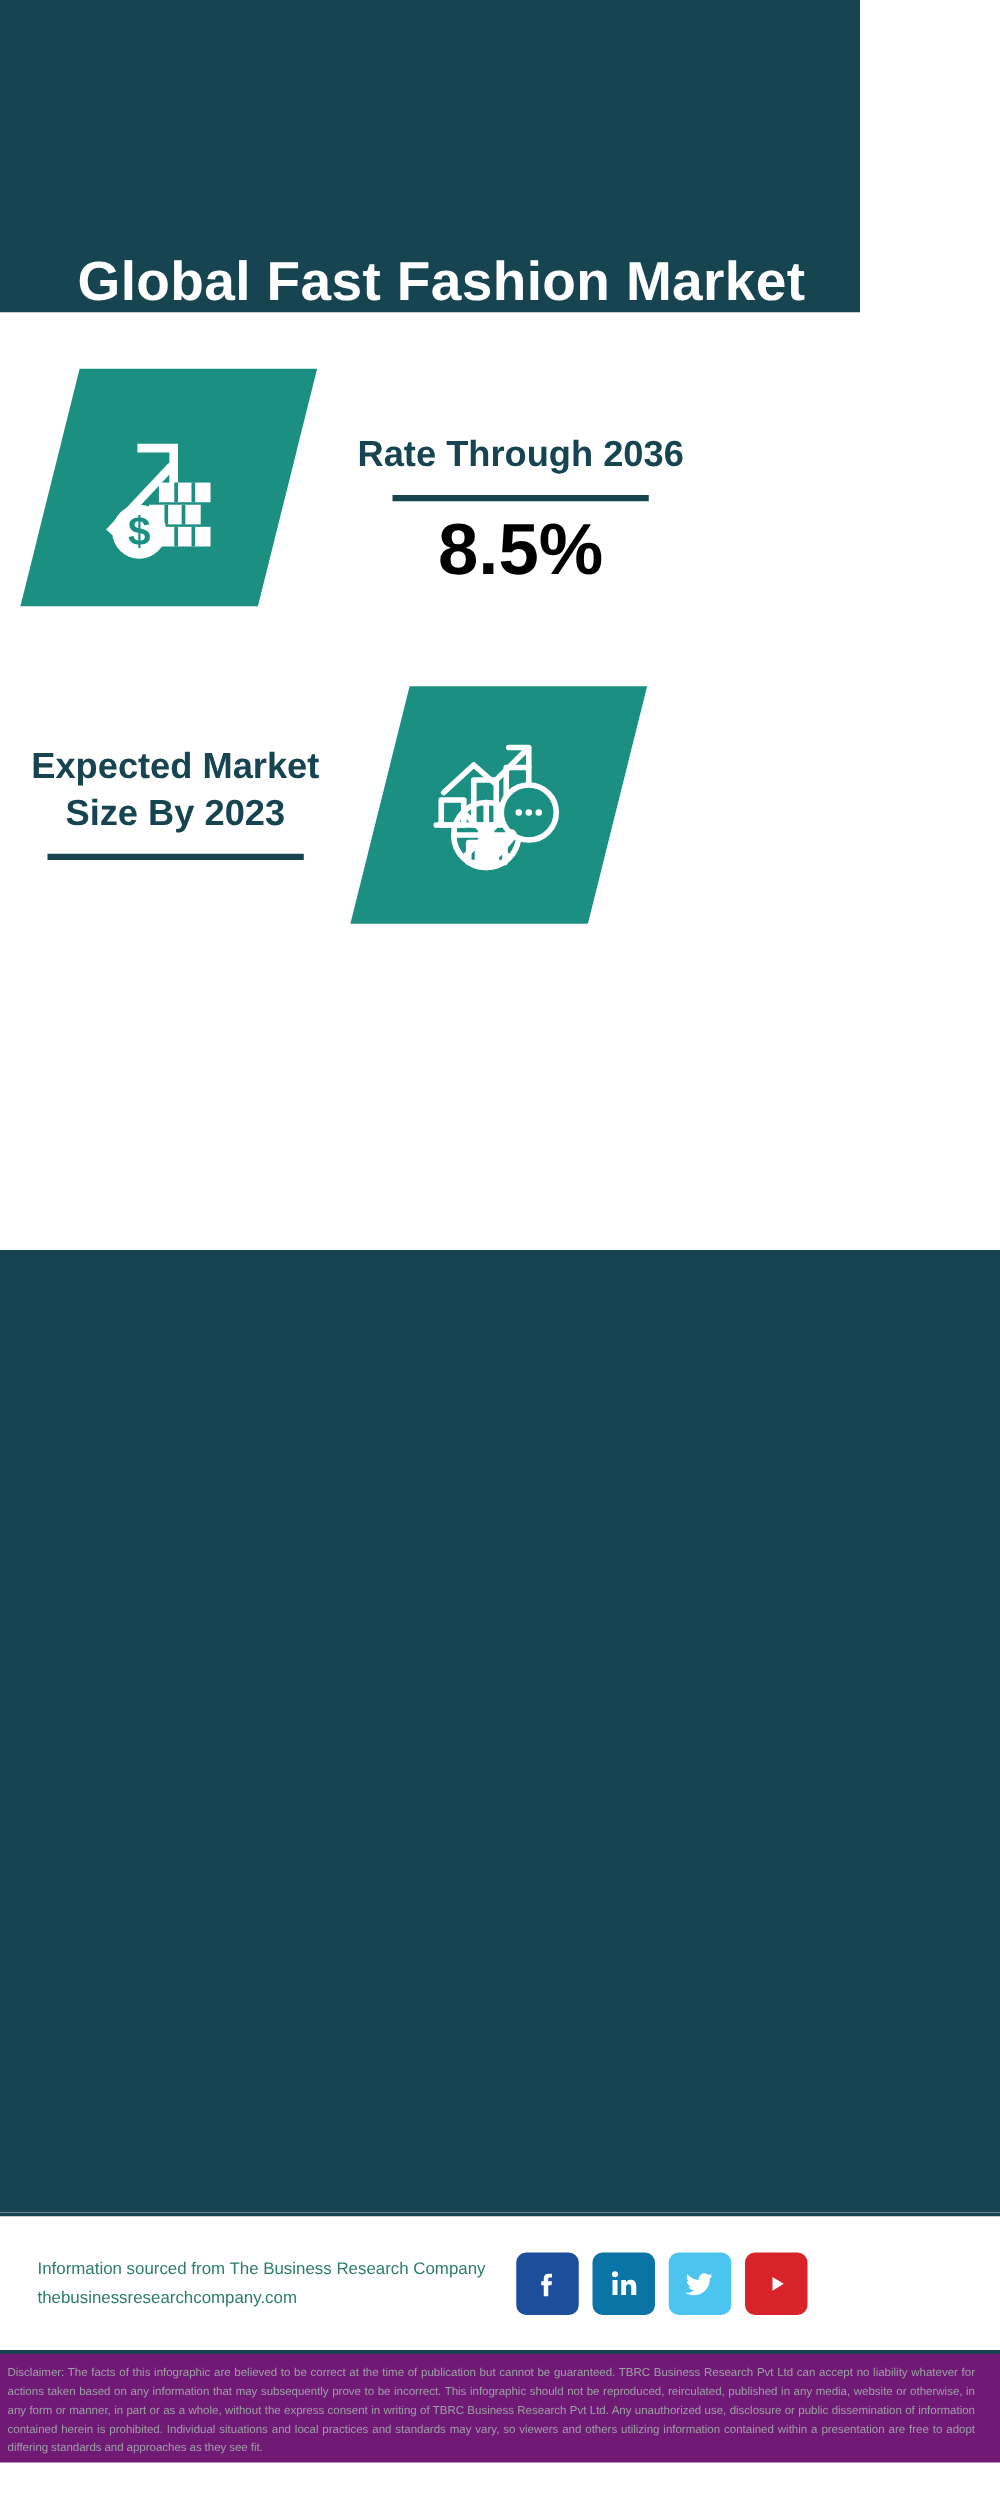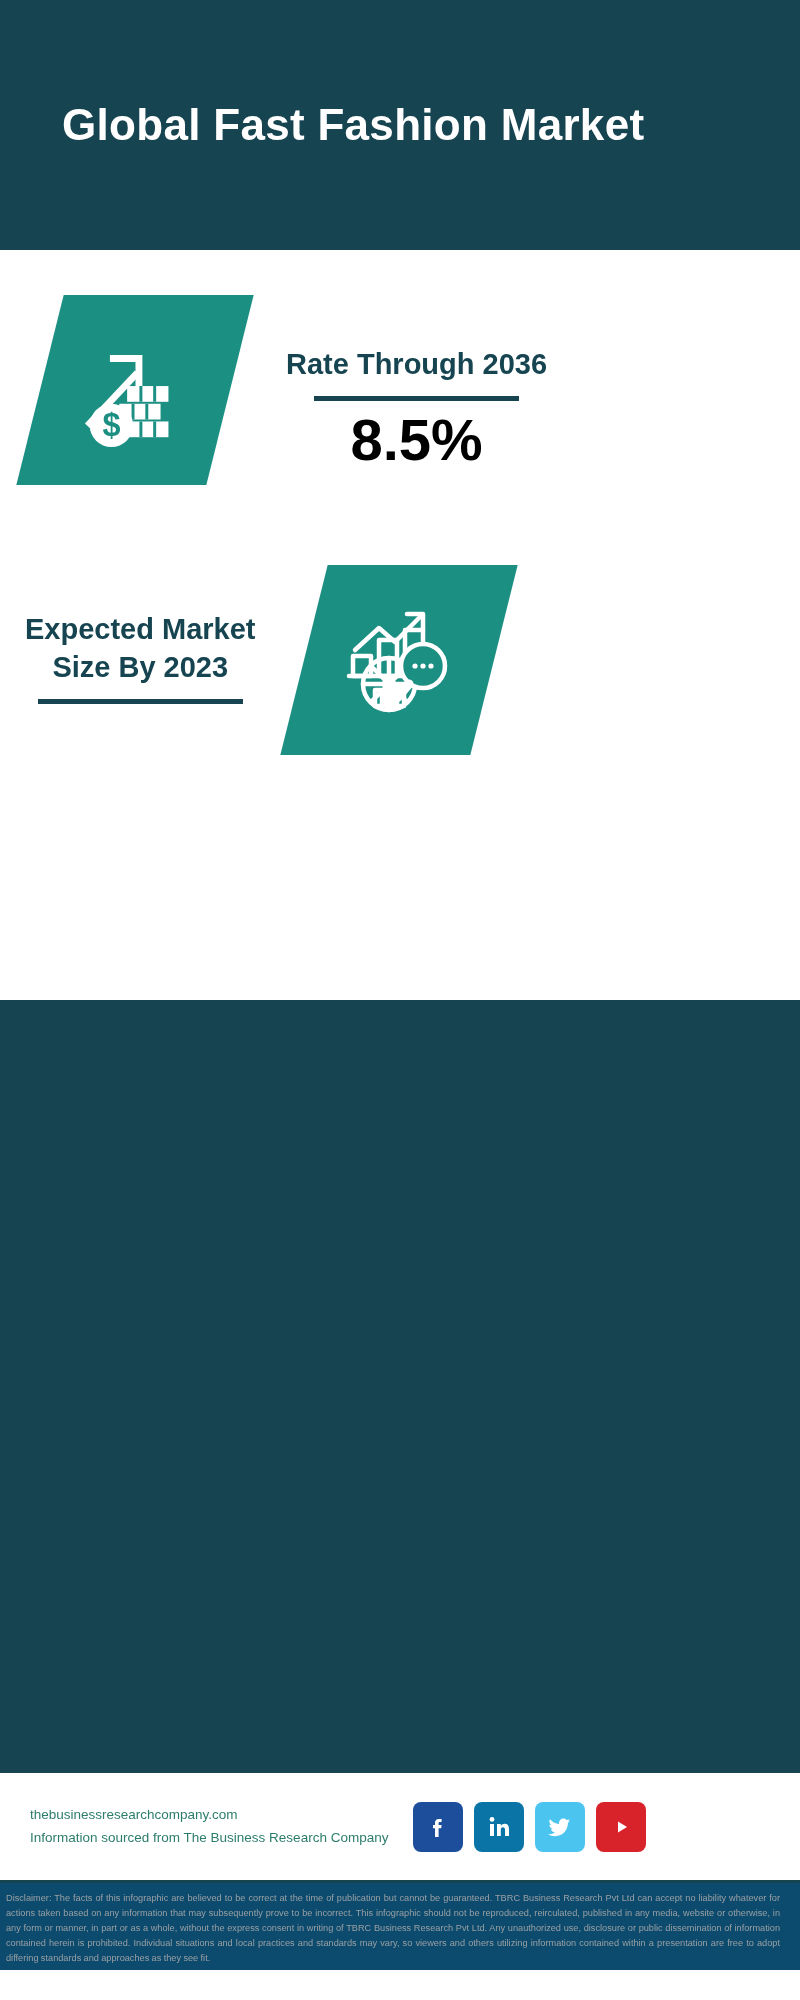"Global Fast Fashion Market" .header { align-items: center -> flex-end; width: 800px -> 688px }
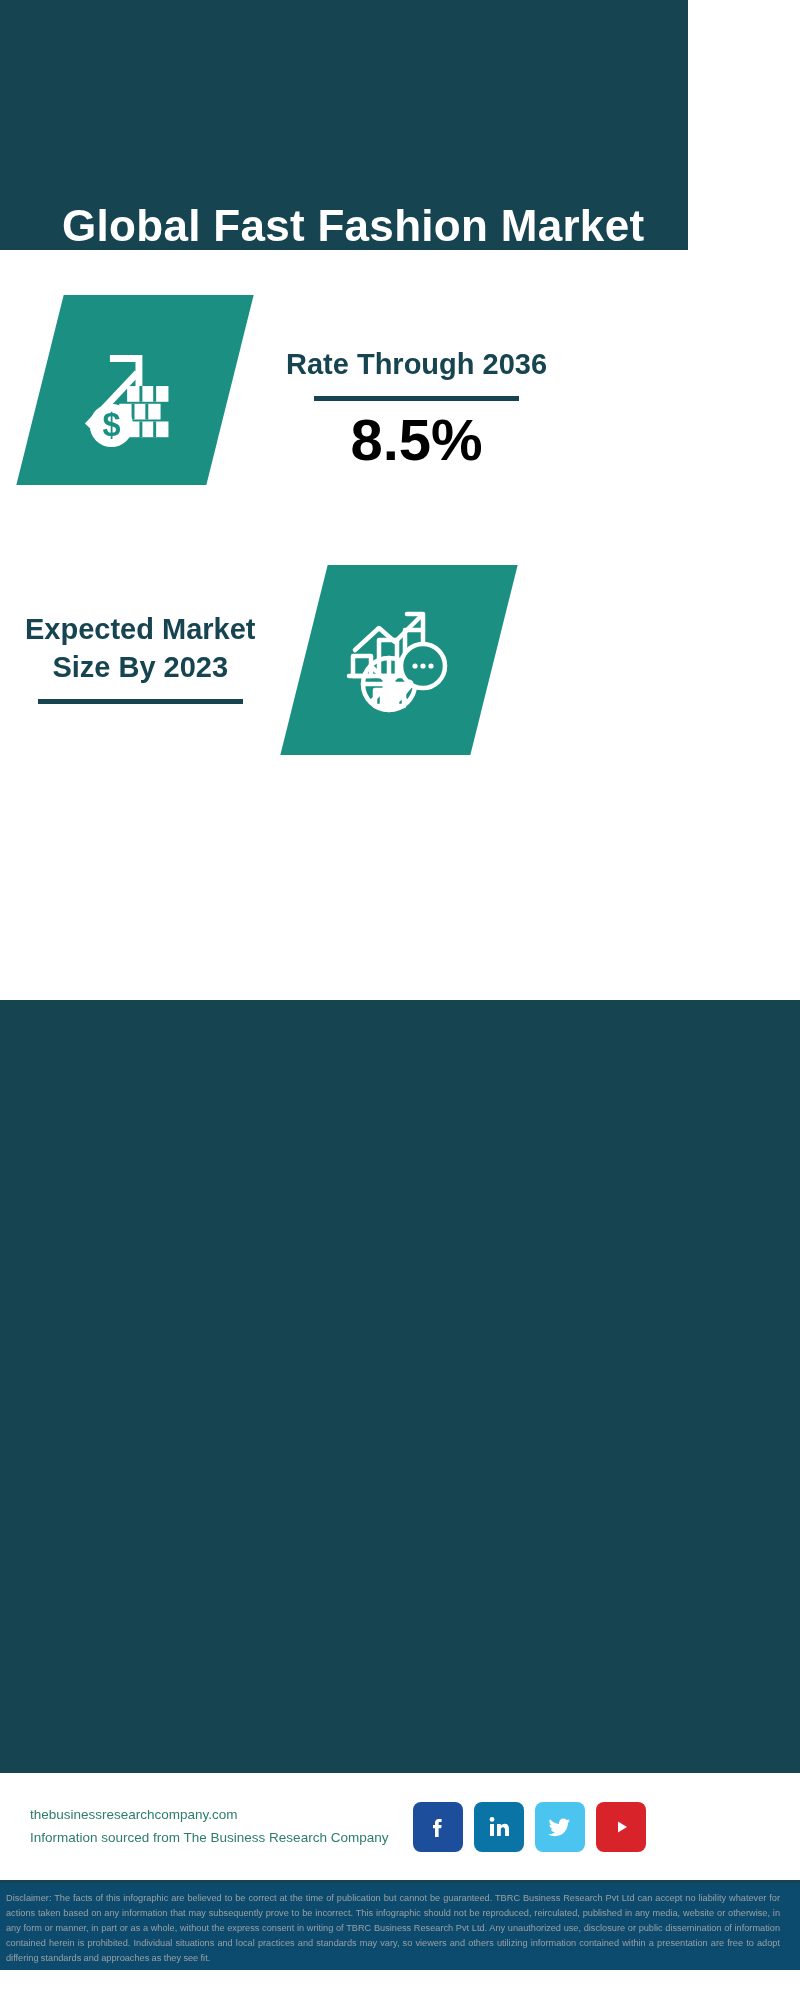"Expected Market" .stat2 { top: 315px -> 299px }
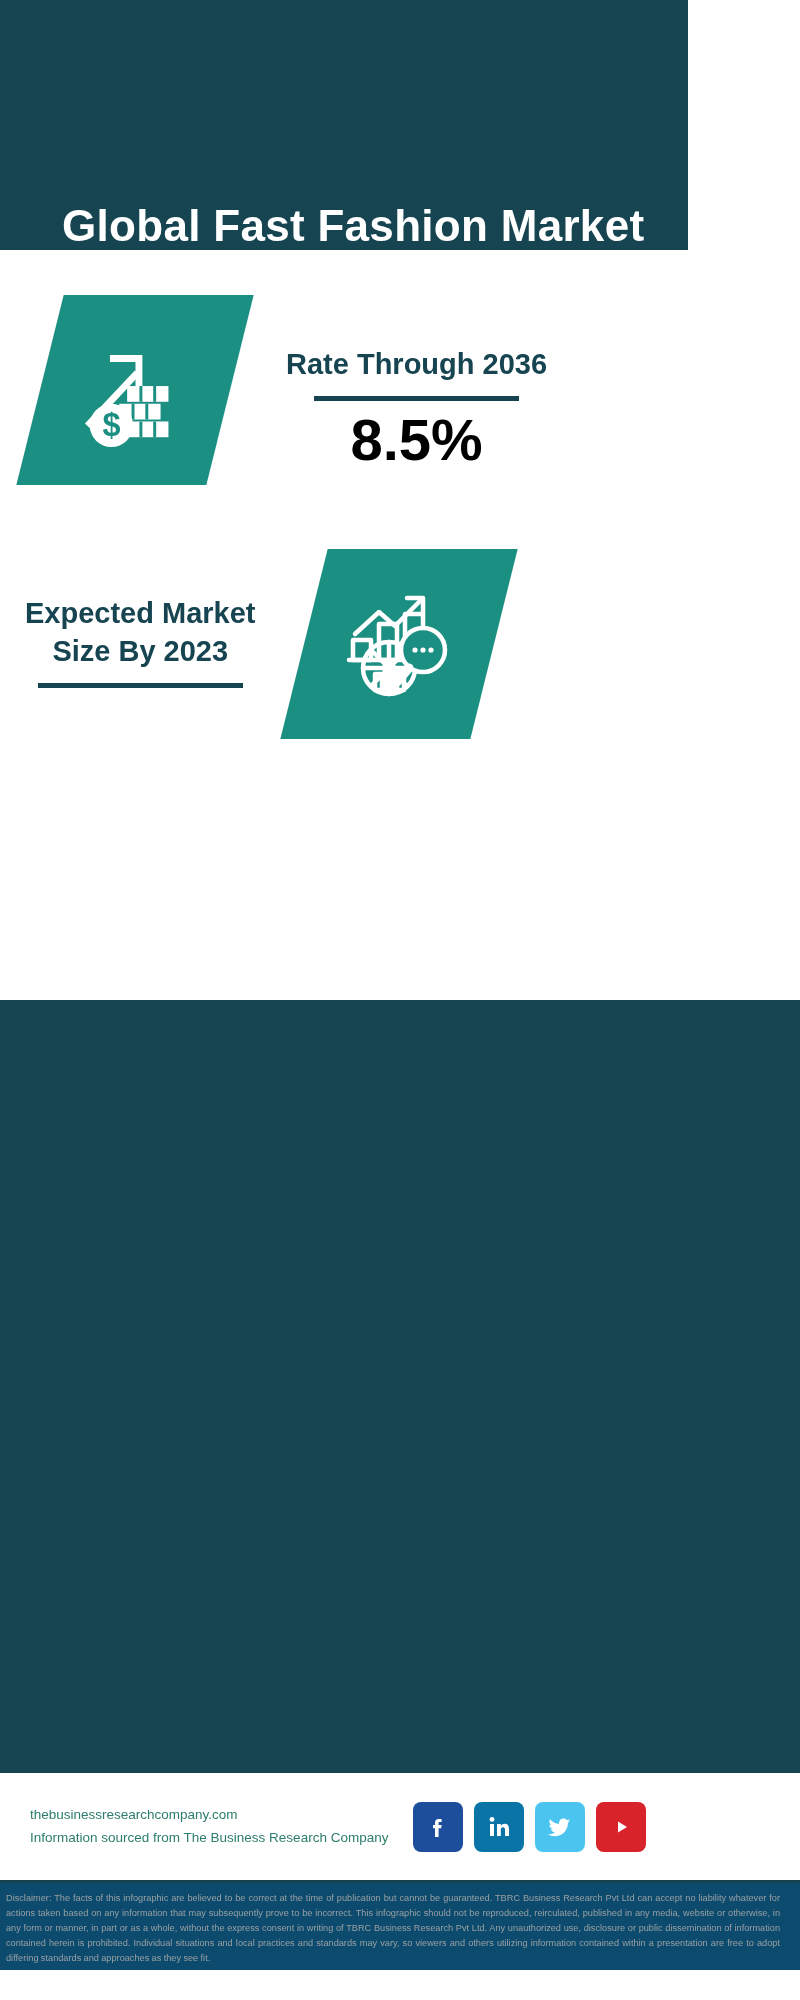"thebusinessresearchcompany.com" div { order: before "Information sourced from The Business" -> after "Information sourced from The Business" }
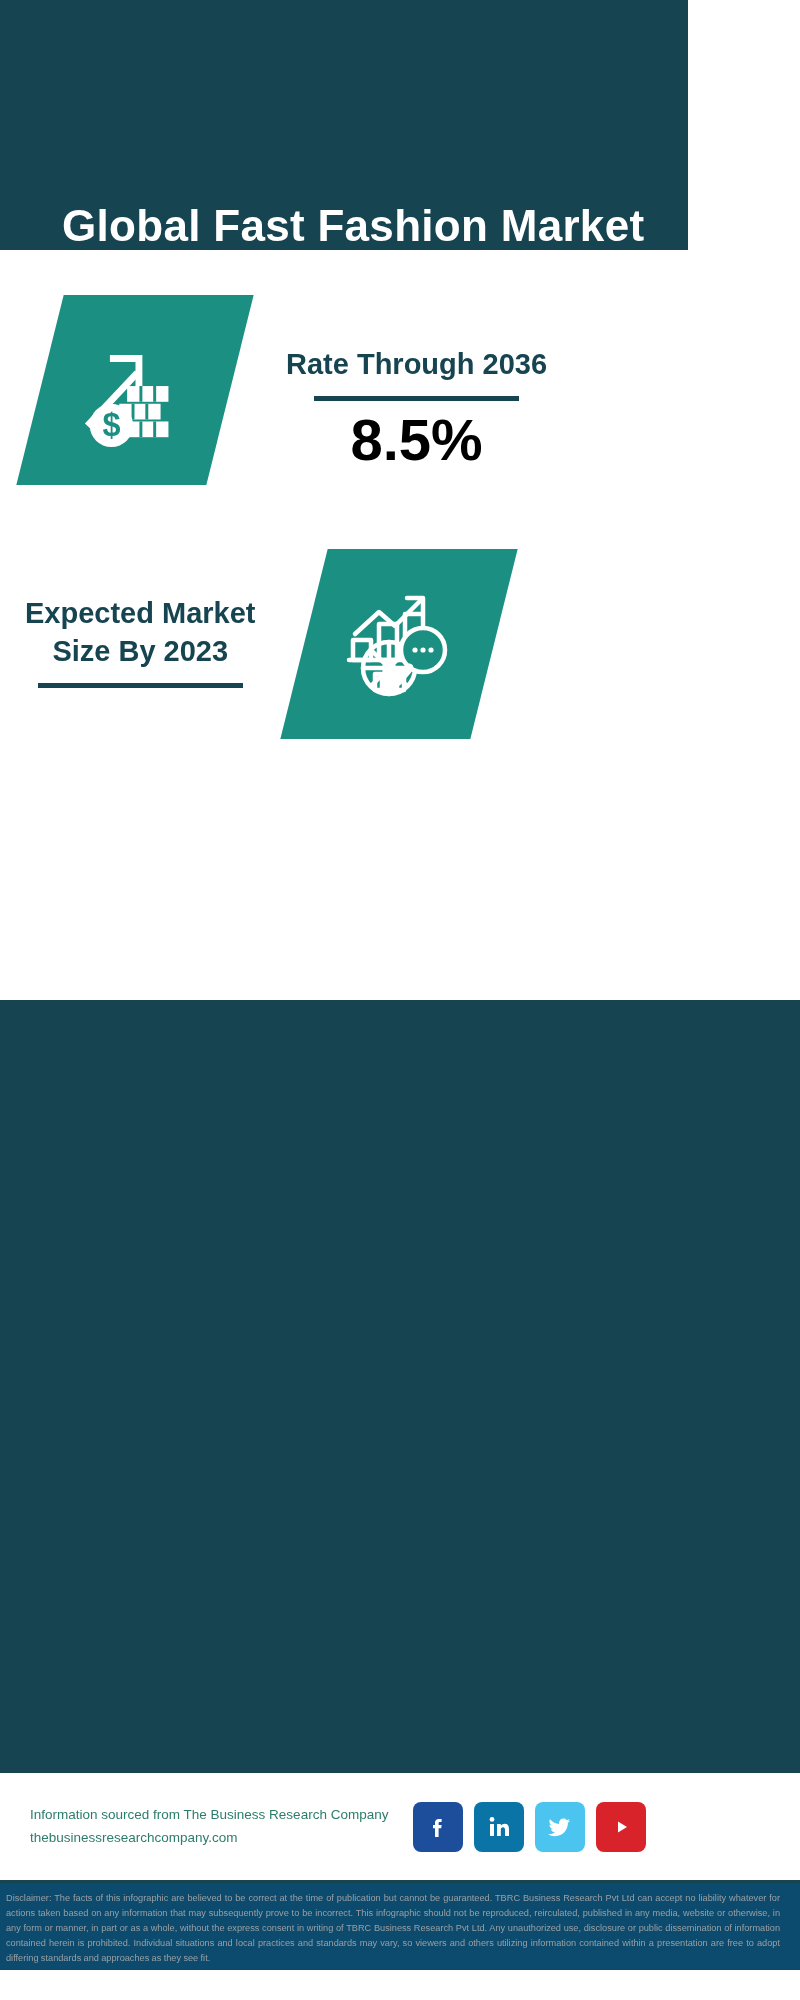"Disclaimer: The facts of this" .disclaimer-wrap { background: #0c4a6e -> #701a75 }
